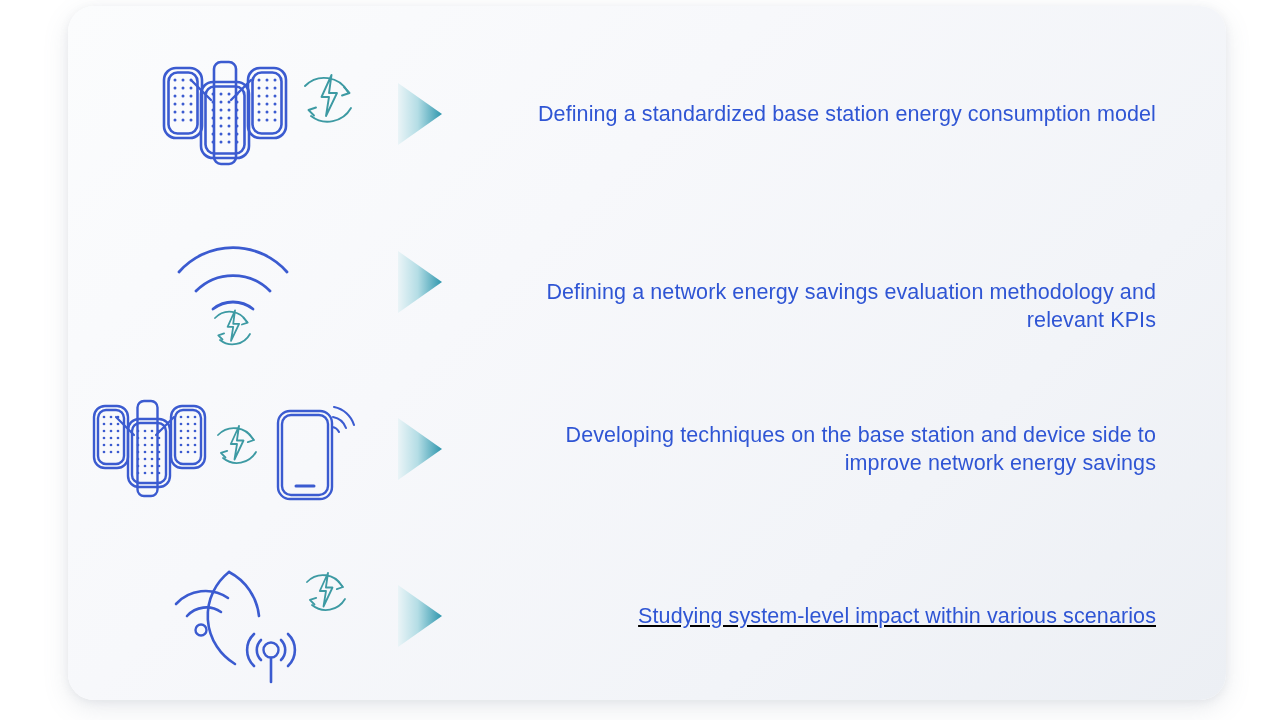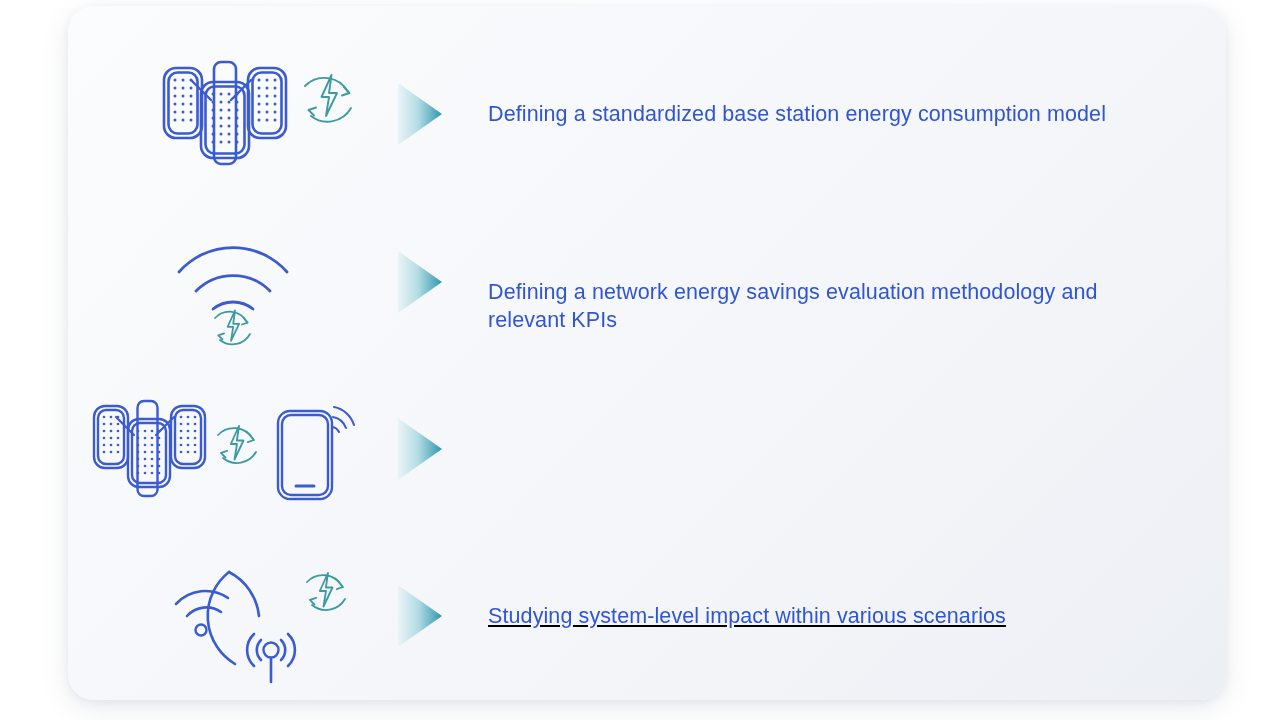"Defining a standardized base station" .rows { text-align: none -> right }
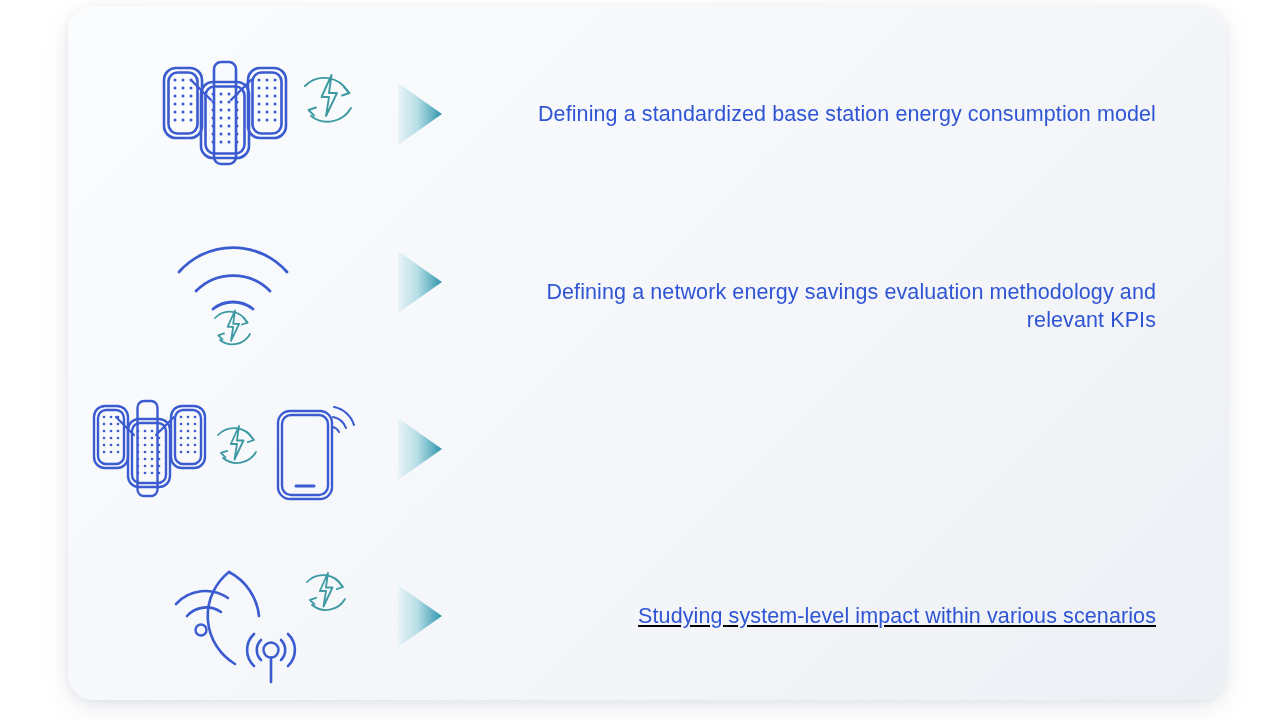"Developing techniques on the base" div.text-cell { html: none -> <div> <div>Developing techniques on the base station and device side to improve network energy savings</div> </div> }
